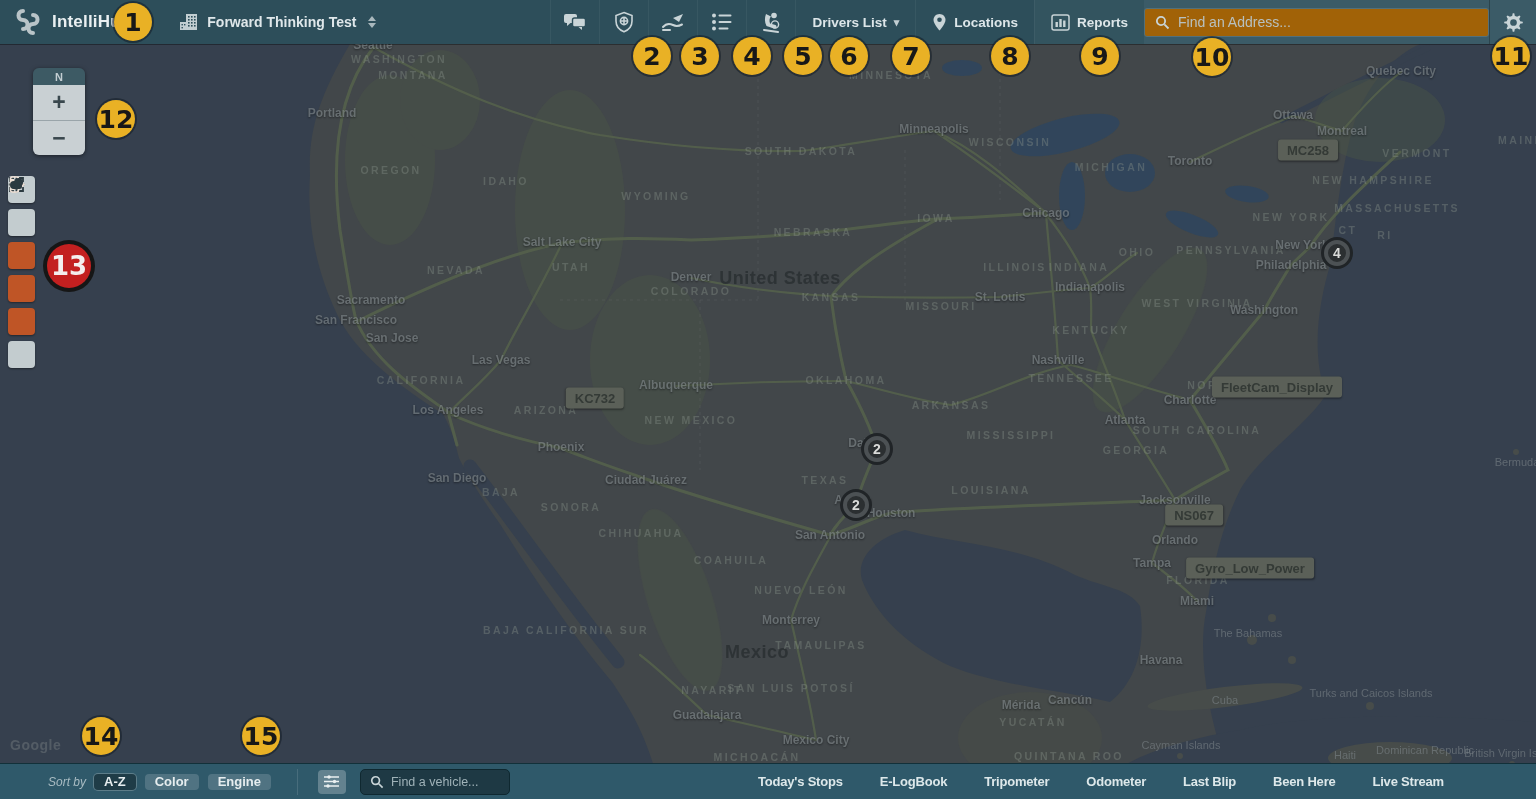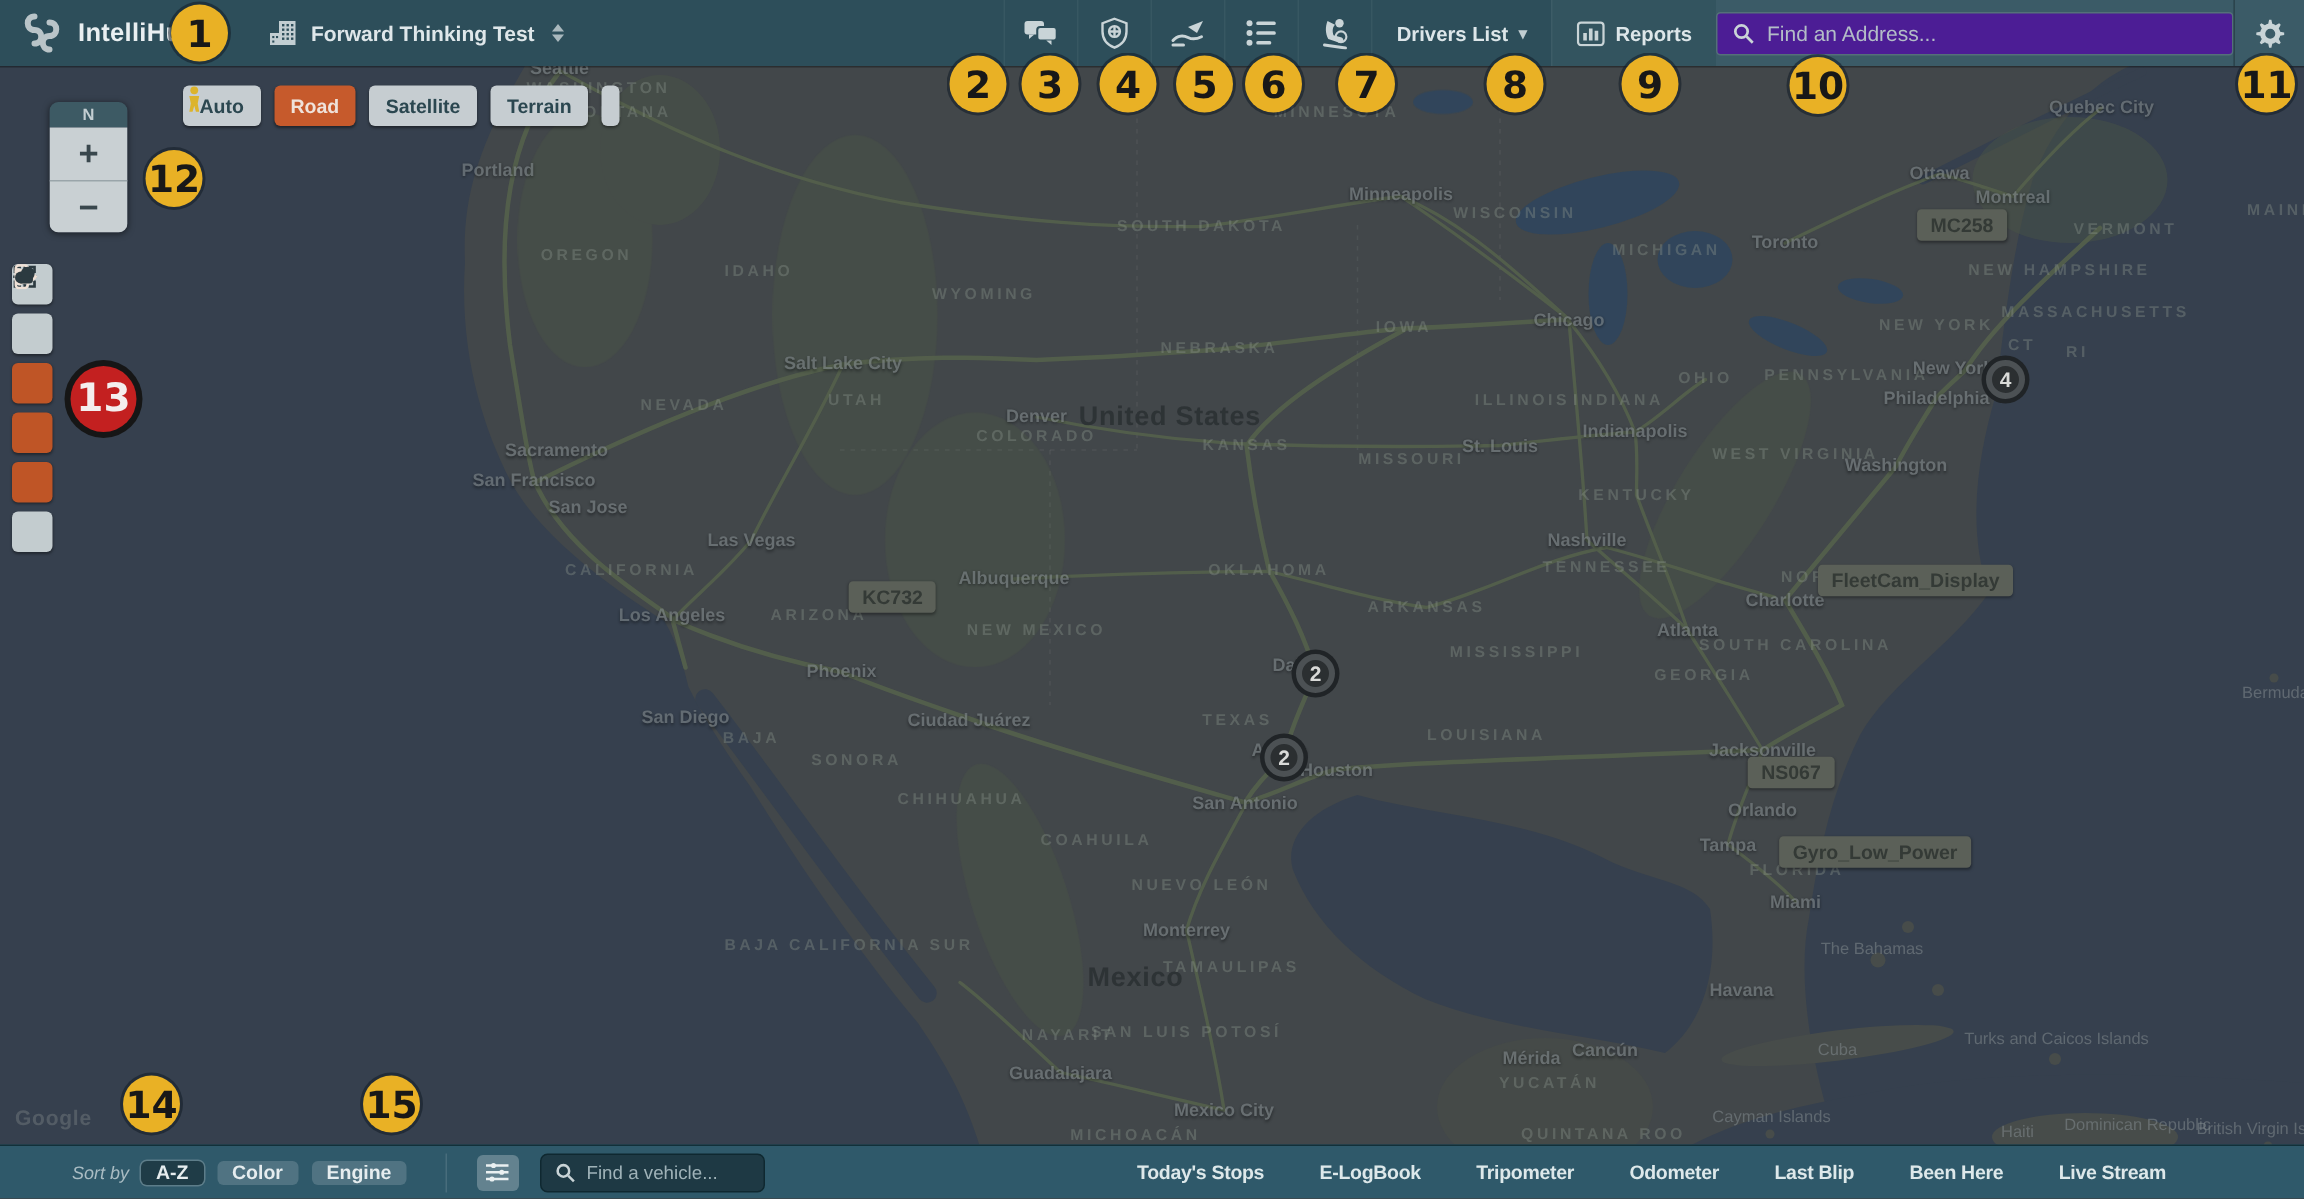"Locations" div.navtxt { html: none -> <div> <svg> <path></path> <circle></circle> </svg> <span>Locations</span> </div> }
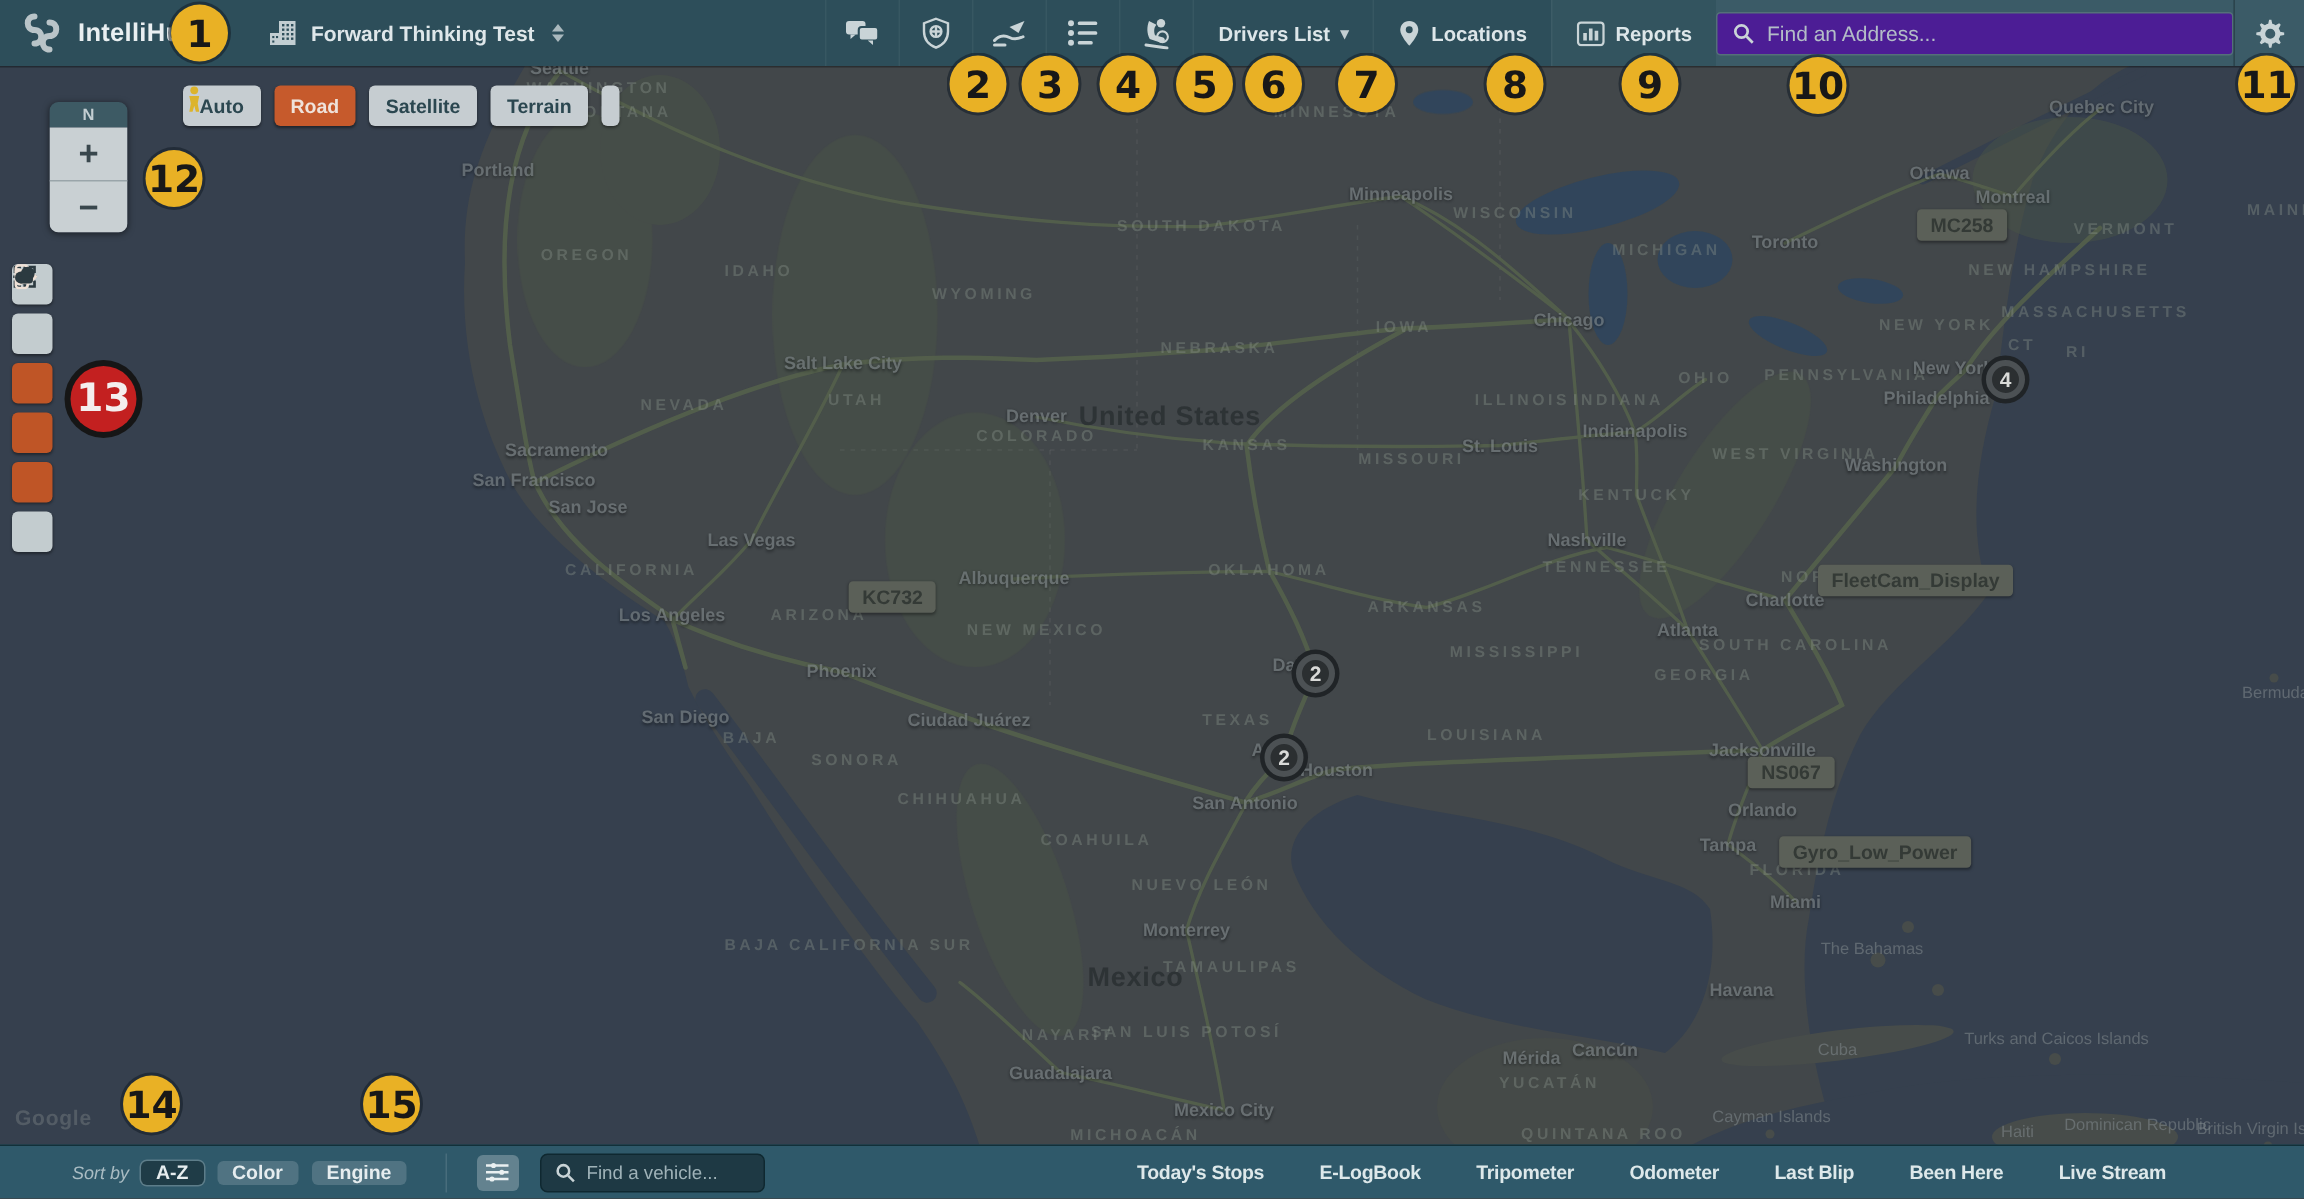"Find an Address..." .addrbox { background: #4c1d95 -> #a16207 }
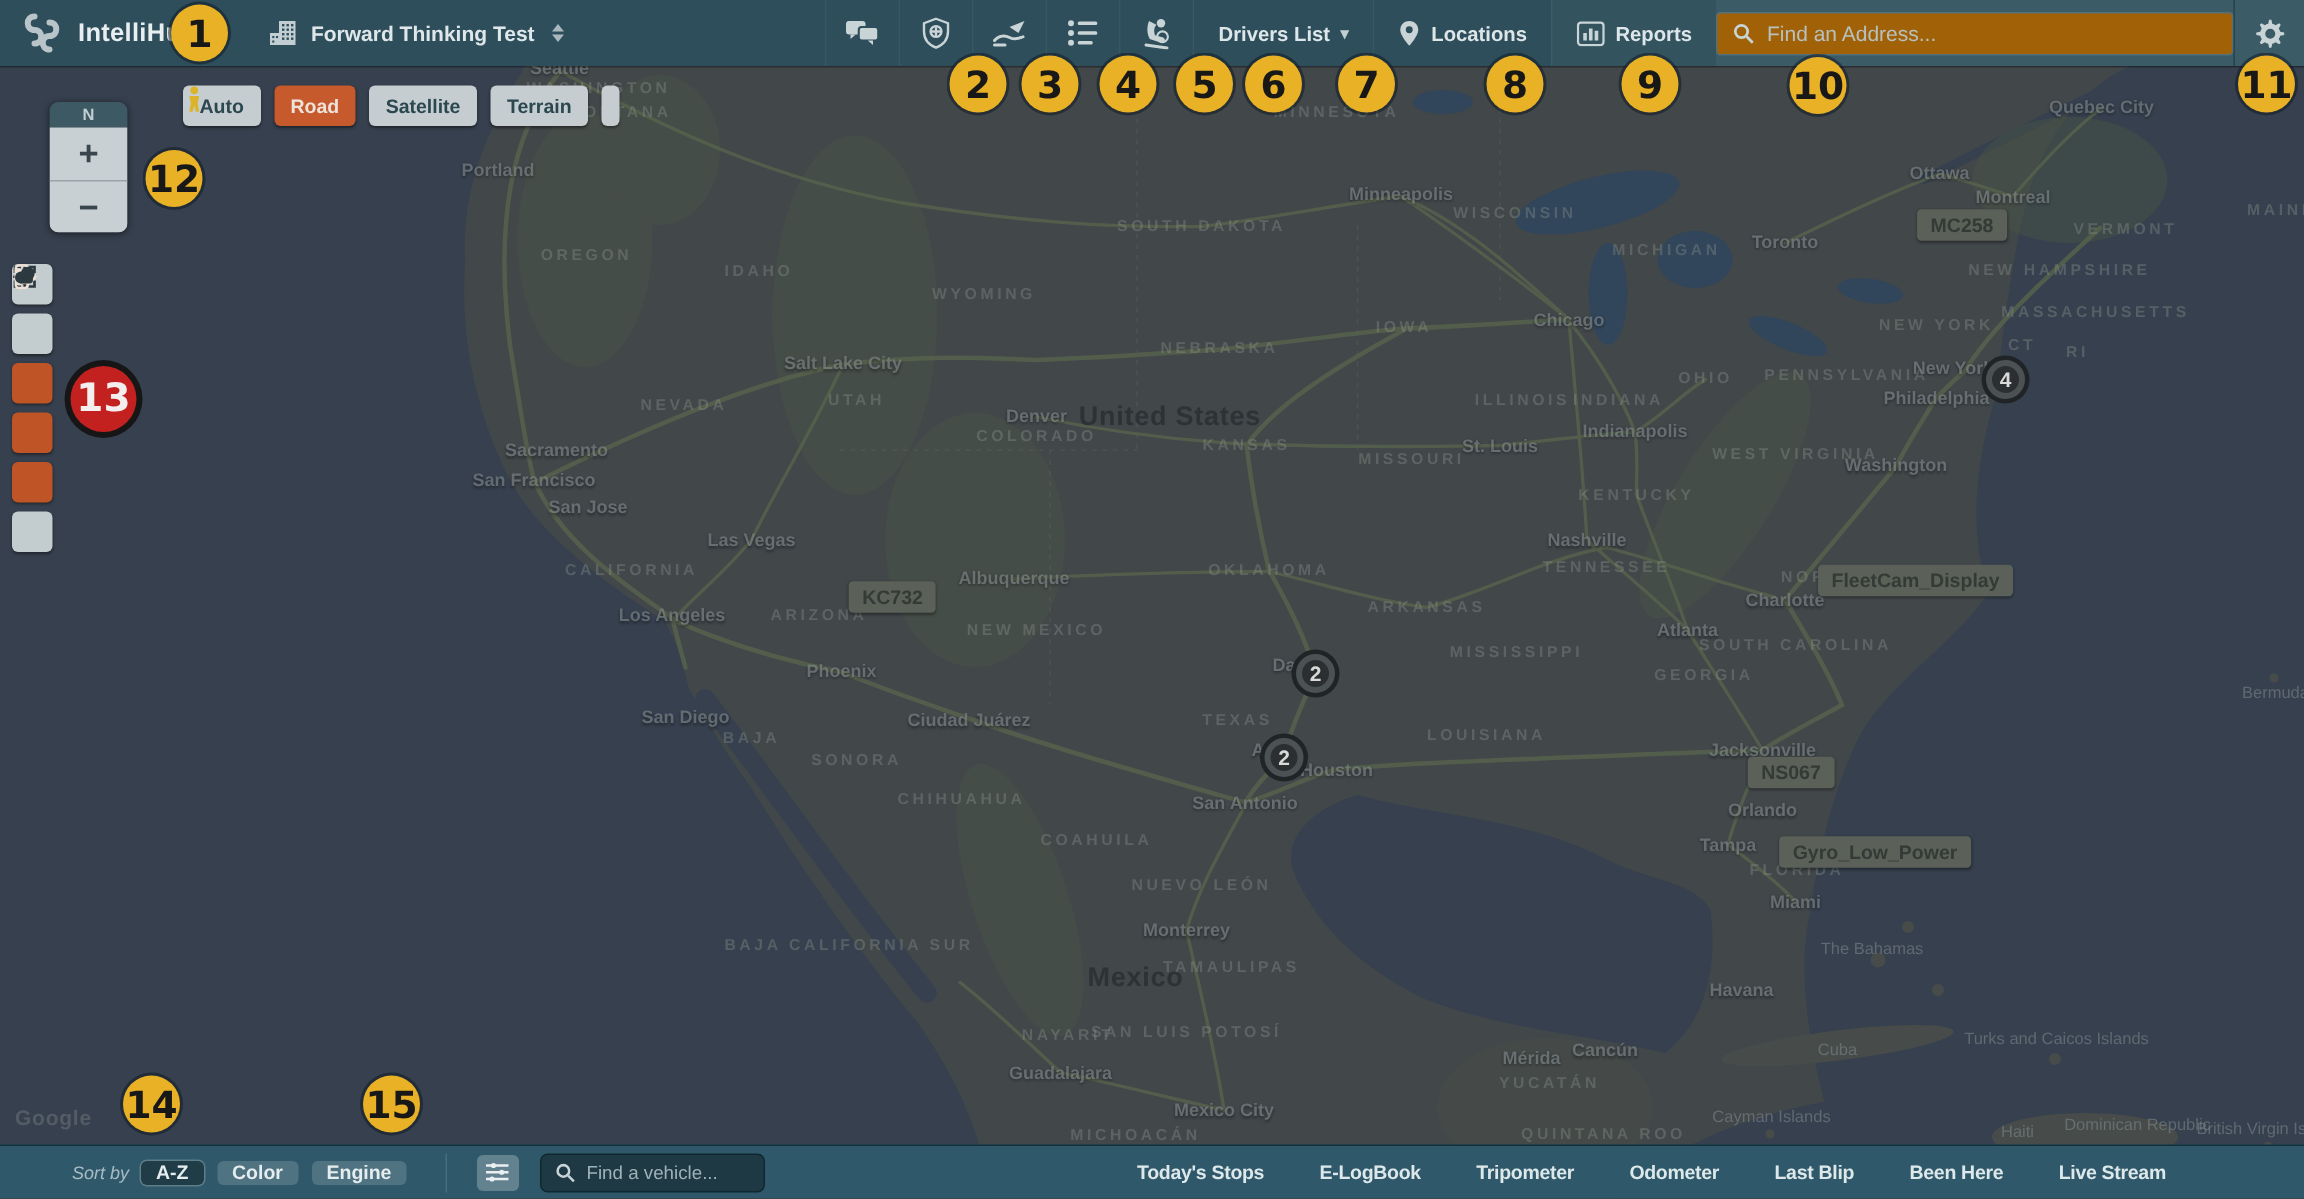"Auto" div.maptype { html: <div> <span> <button>Auto</button> <button>Road</button> <button>Satellite</button> <button>Terrain</button> </span> <button> <svg> <circle></circle> <path></path> </svg> </button> </div> -> none }
